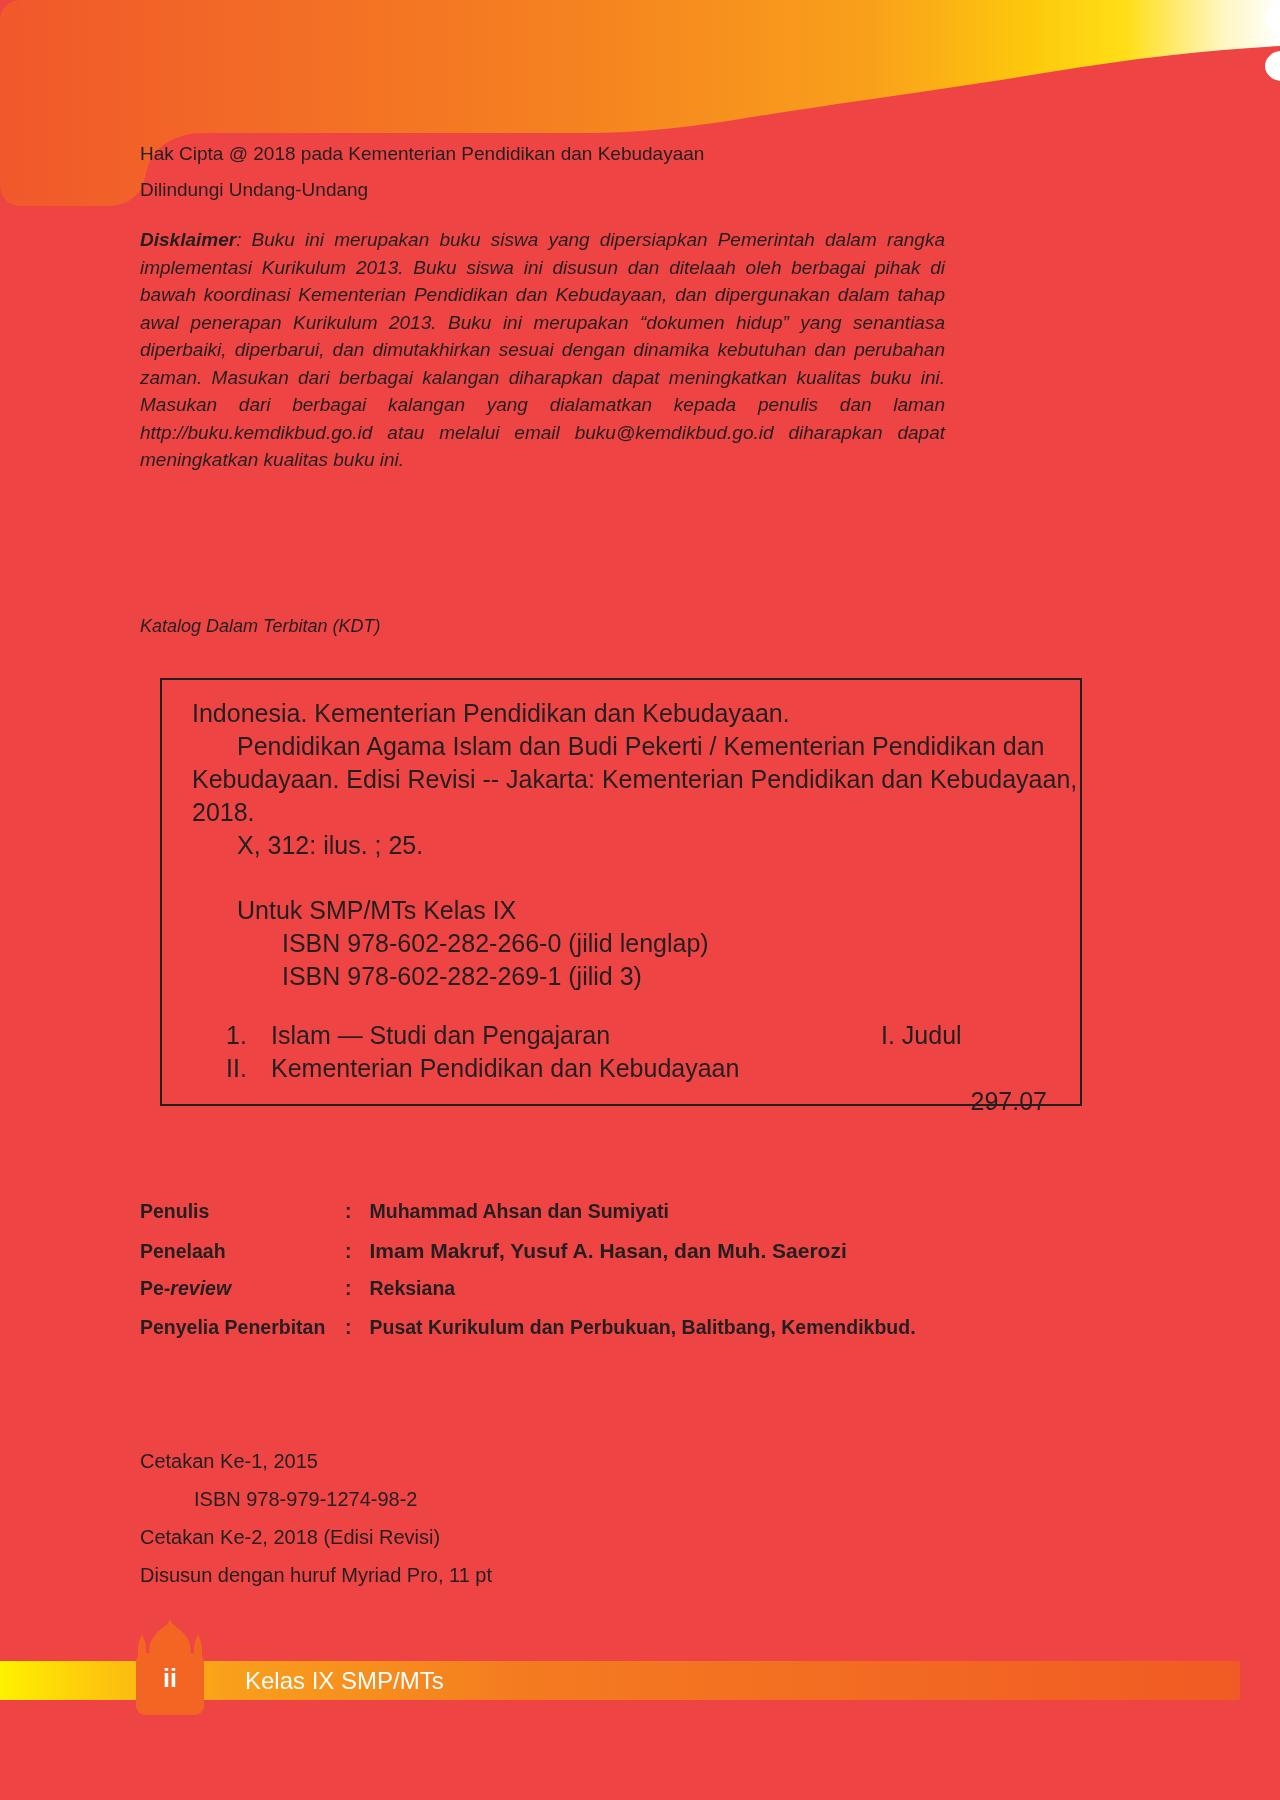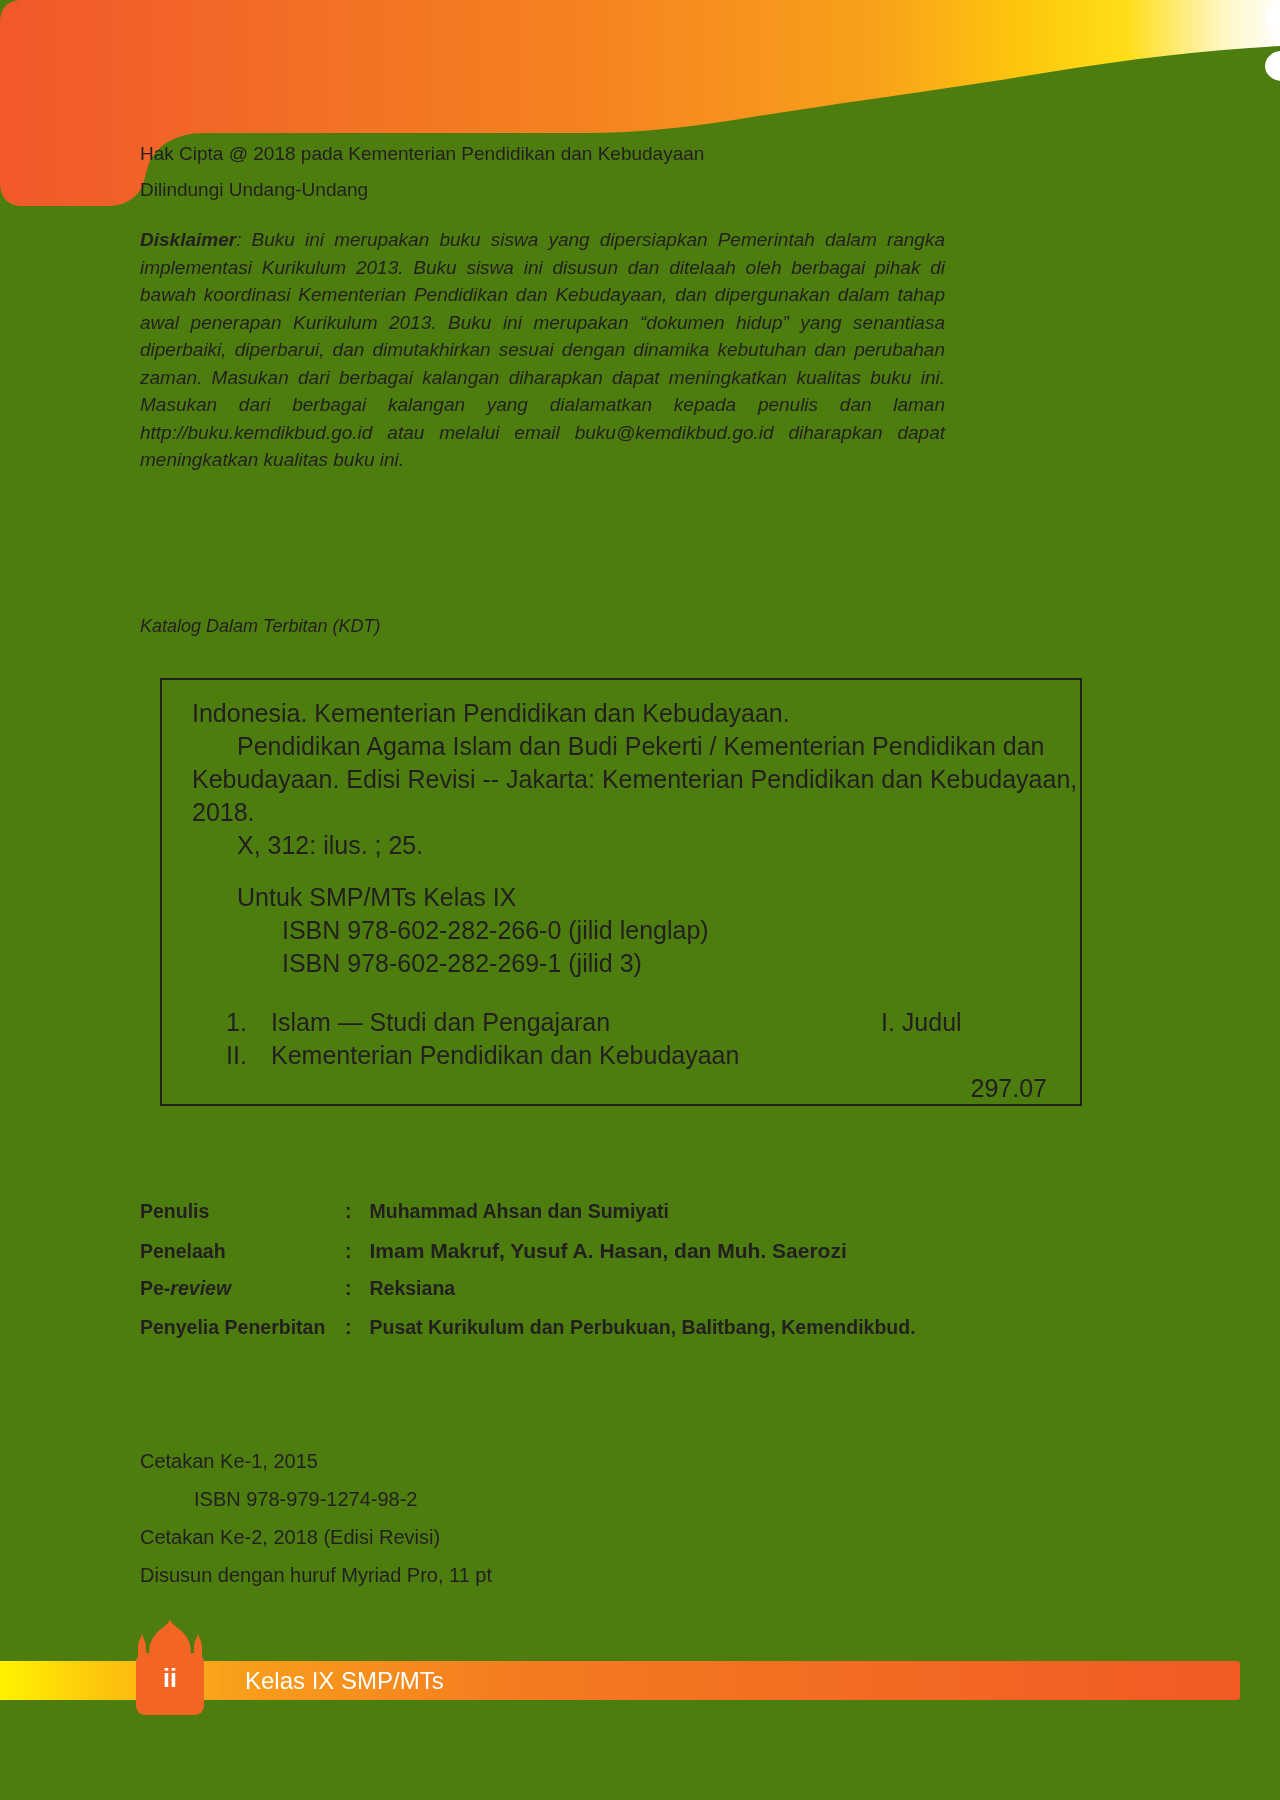"Hak Cipta @ 2018 pada" .page { background: #4d7c0f -> #ef4444 }
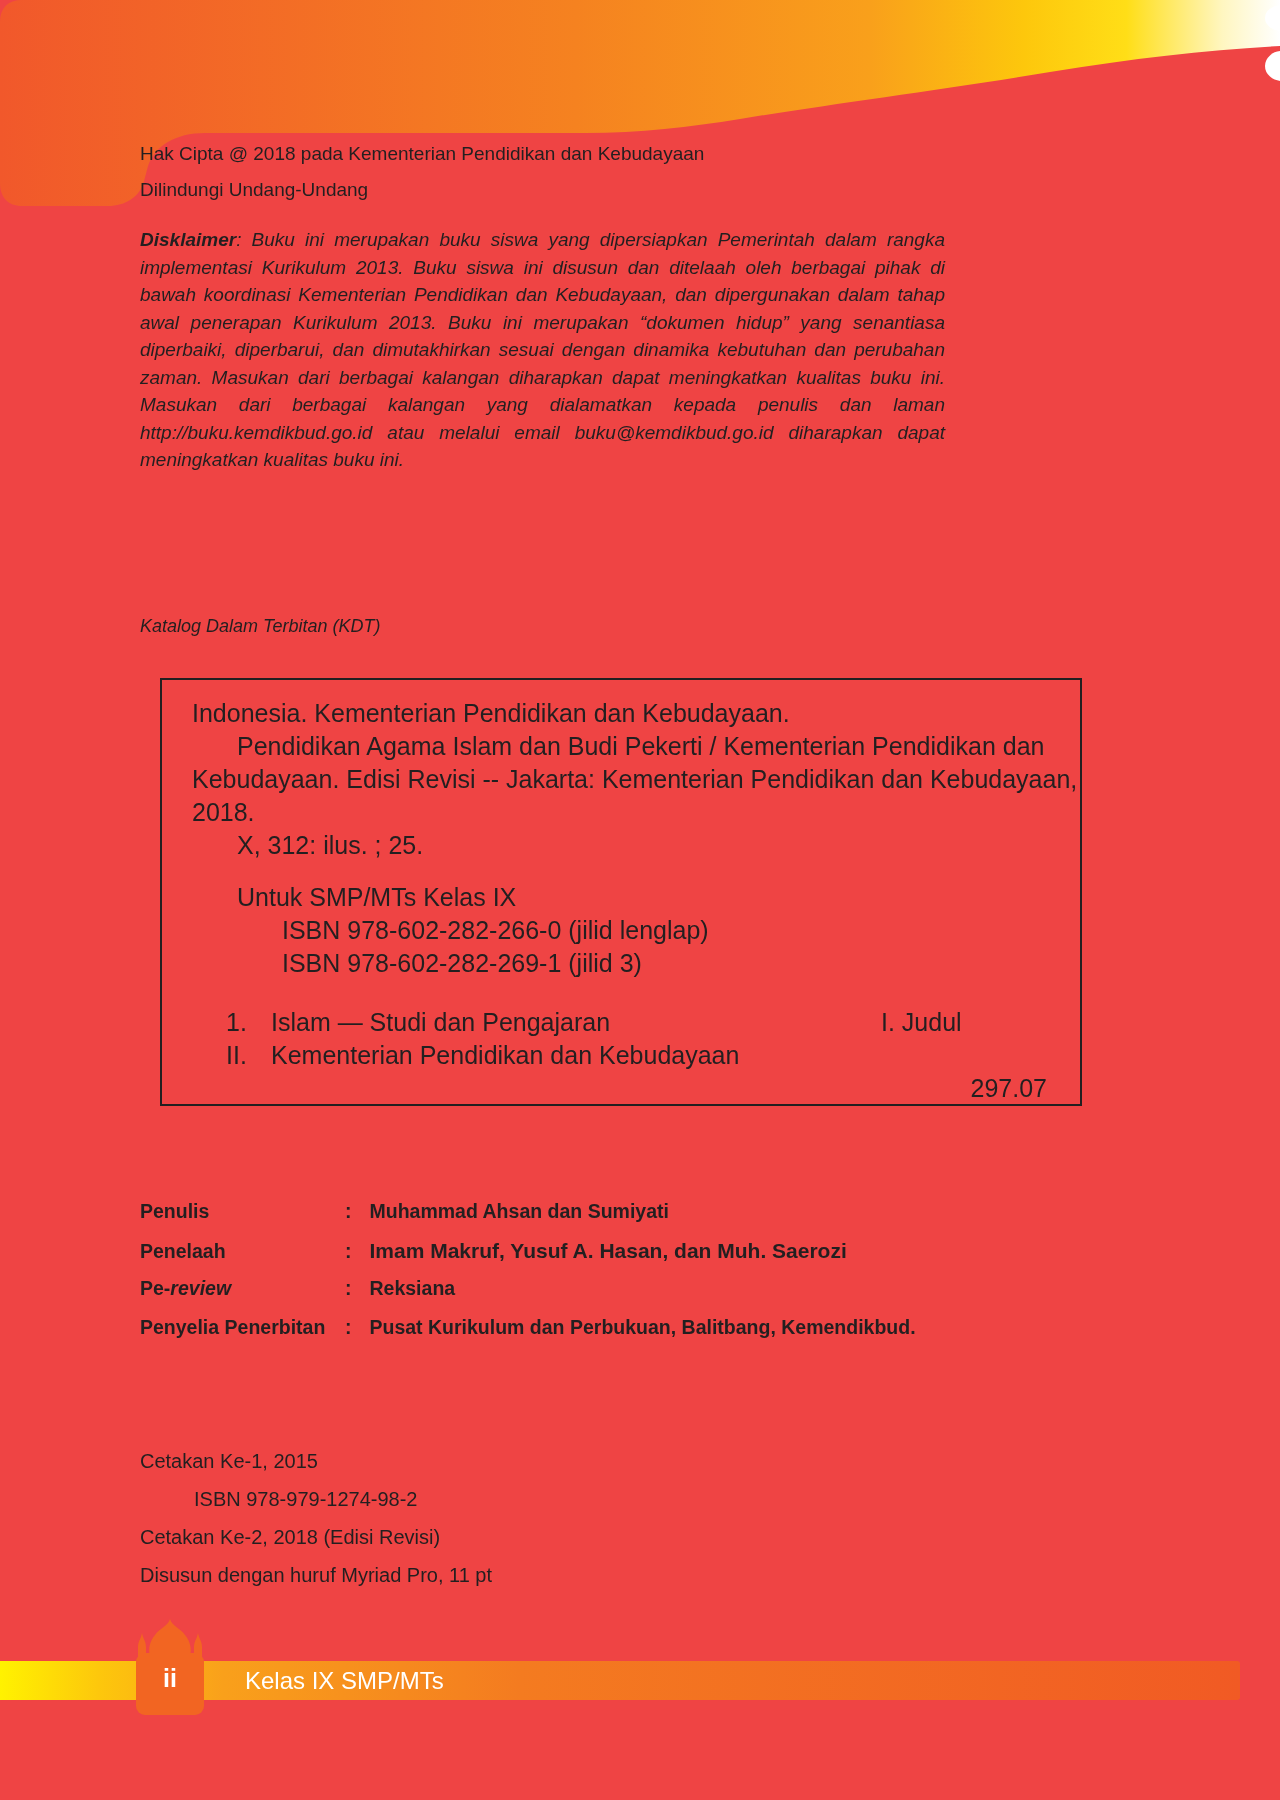"Untuk SMP/MTs Kelas IX" .kdt-box .gap-s { margin-top: 19px -> 32px }
